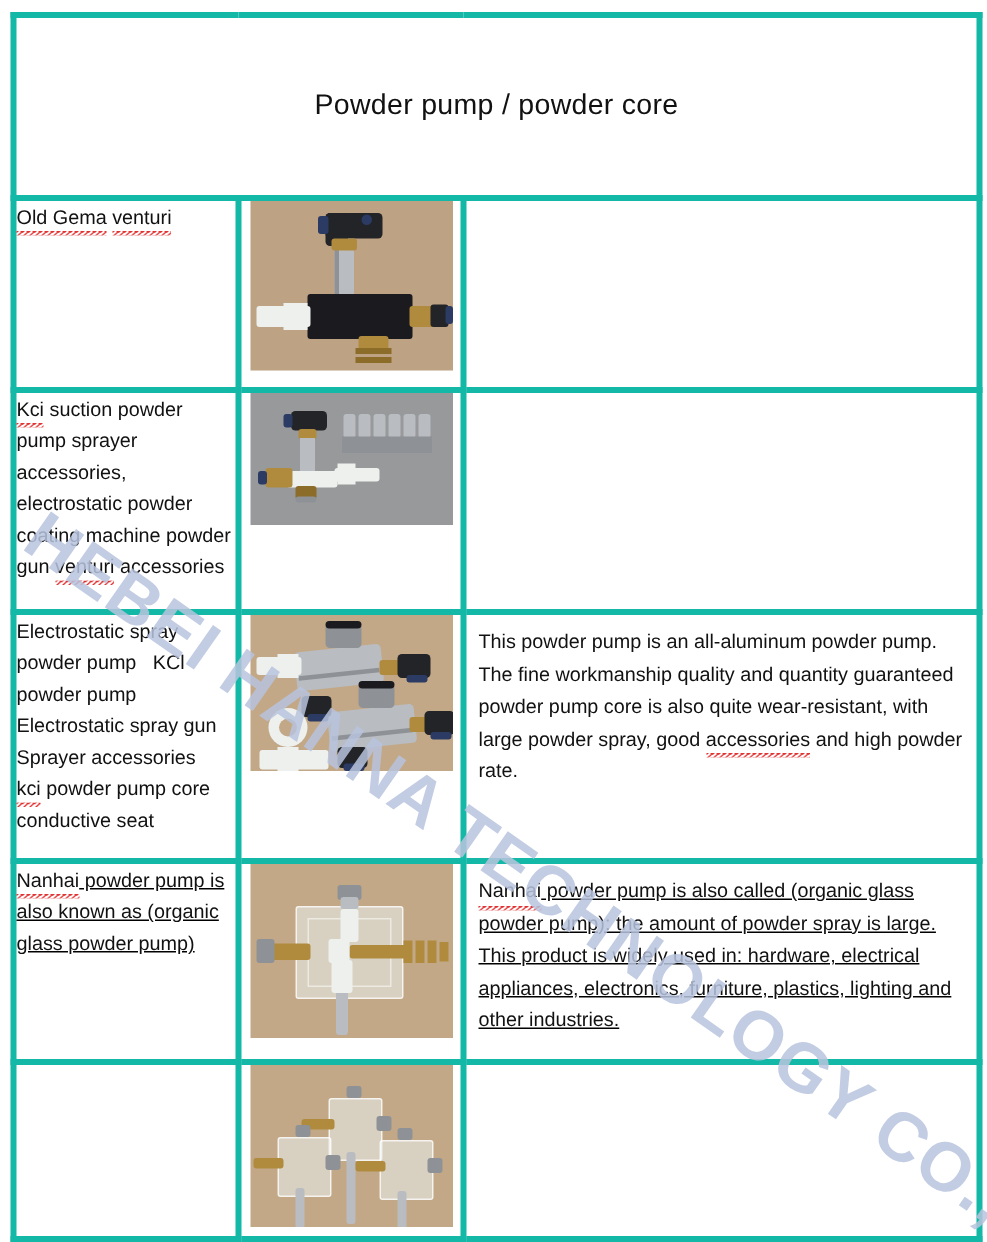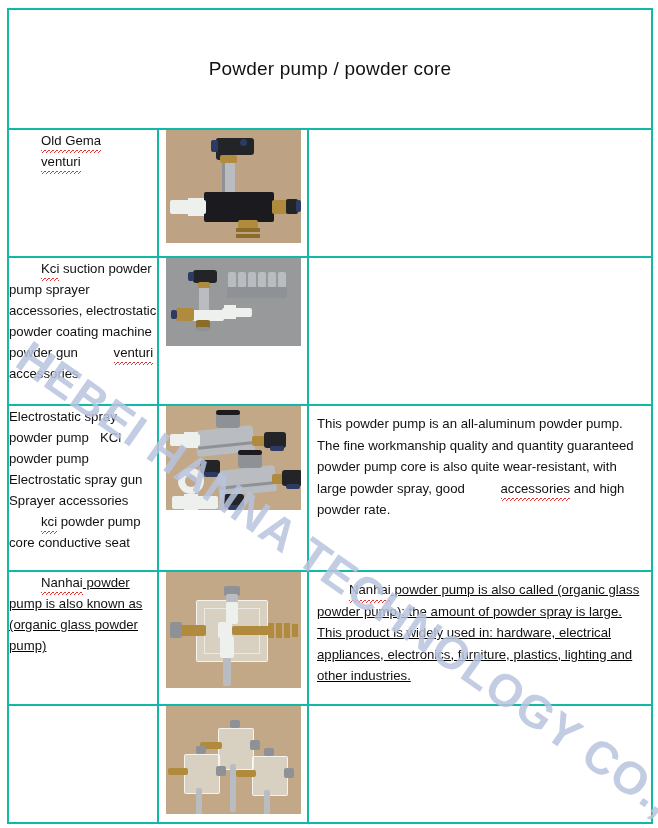"Powder pump / powder core" .doc-table td { border: 2px solid #14b8a6 -> 4px solid #14b8a6 }
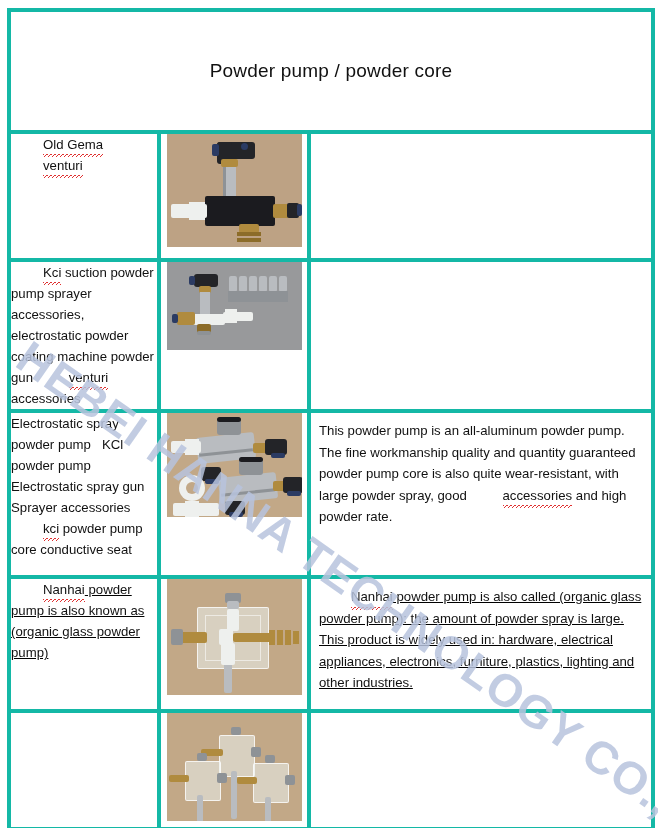"Old Gema" .sp { margin-left: 32px -> none }
